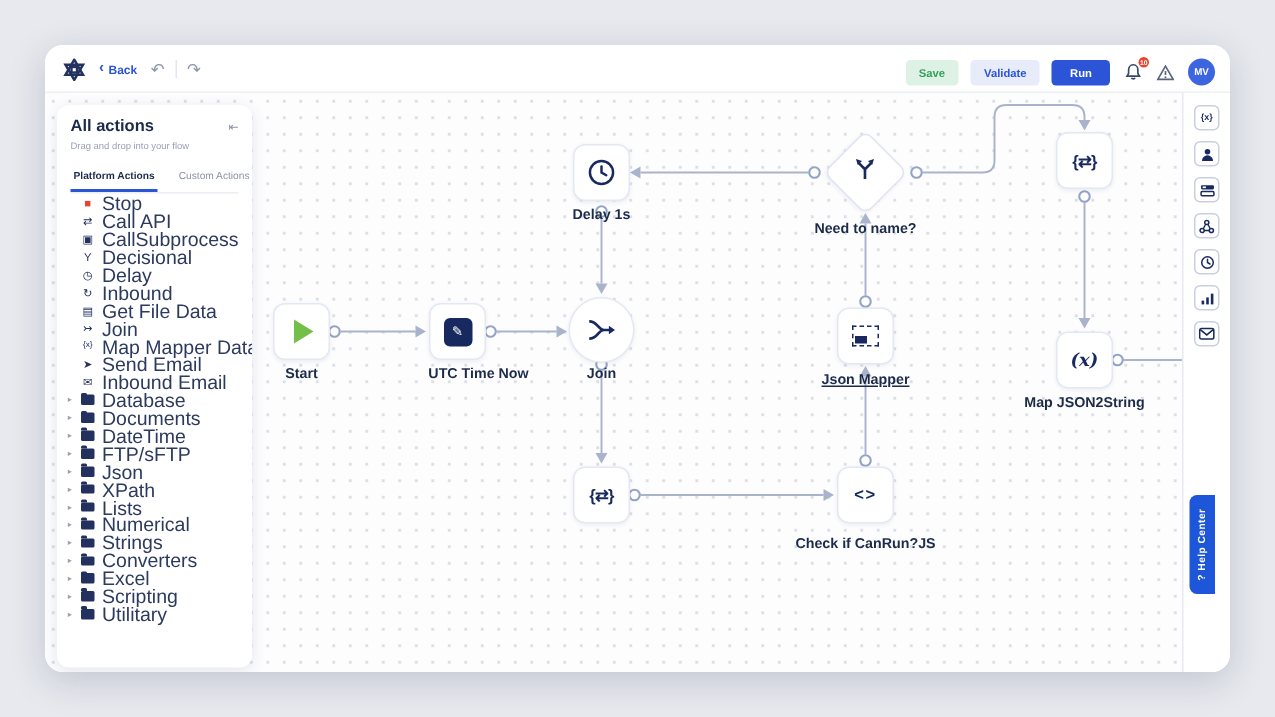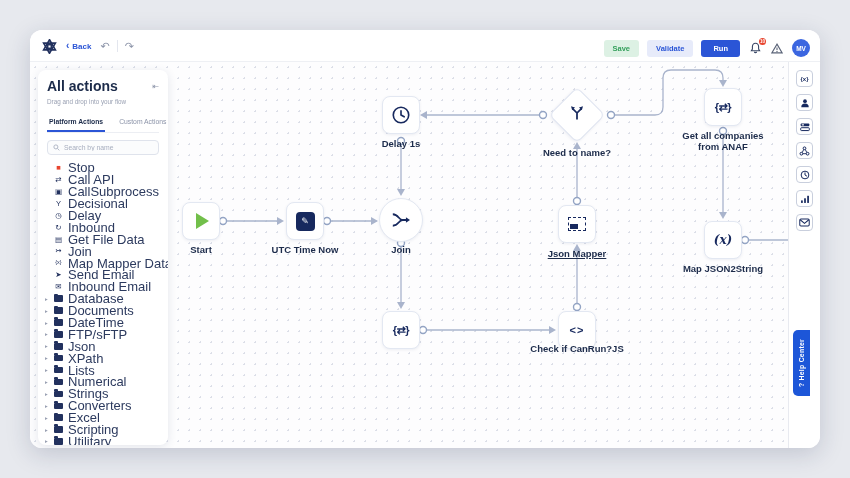"All actions" .p-title { font-size: 14px -> 11px }
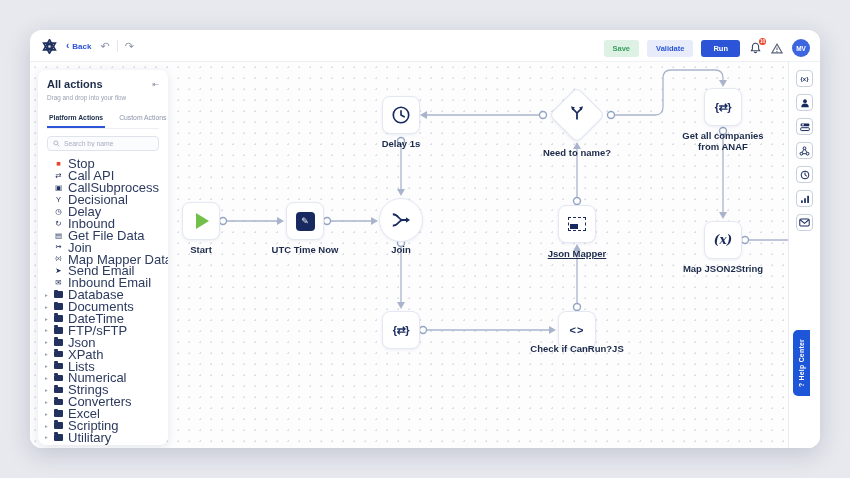"Get all companies from ANAF" div.nlabel { html: <div>Get all companies from ANAF</div> -> none }
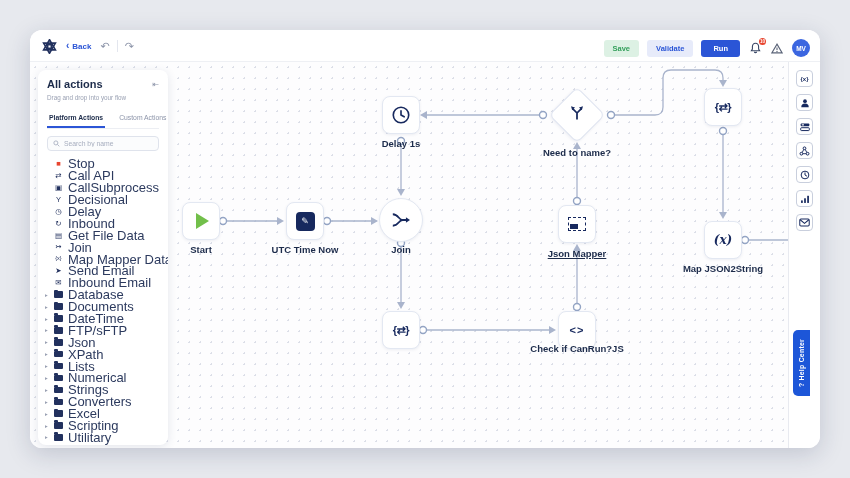"Search by name" div.p-search { html: <div> <svg> <circle></circle> <line></line> </svg> <input> </div> -> none }
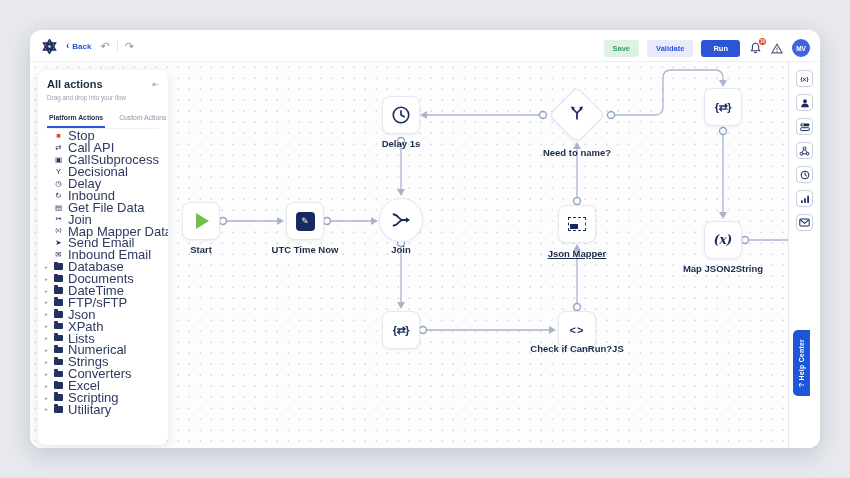"UTC Time Now" div.nlabel { left: 227px -> 241px }
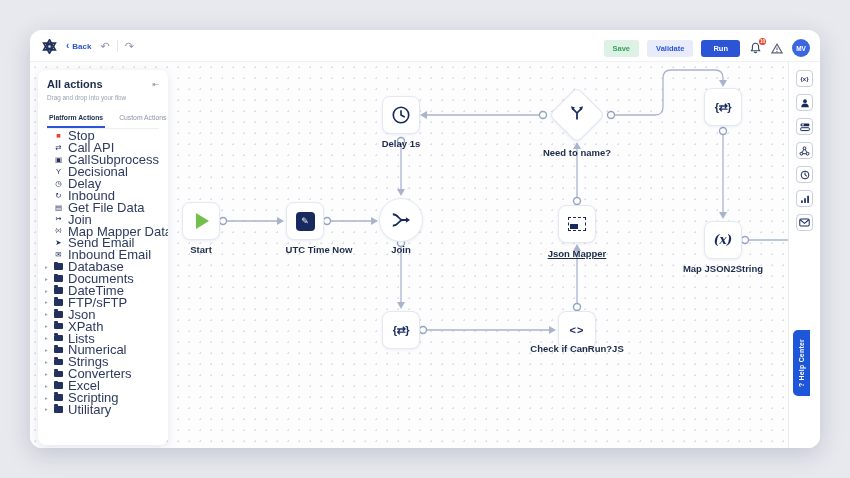"Check if CanRun?JS" div.nlabel { top: 313px -> 327px }
